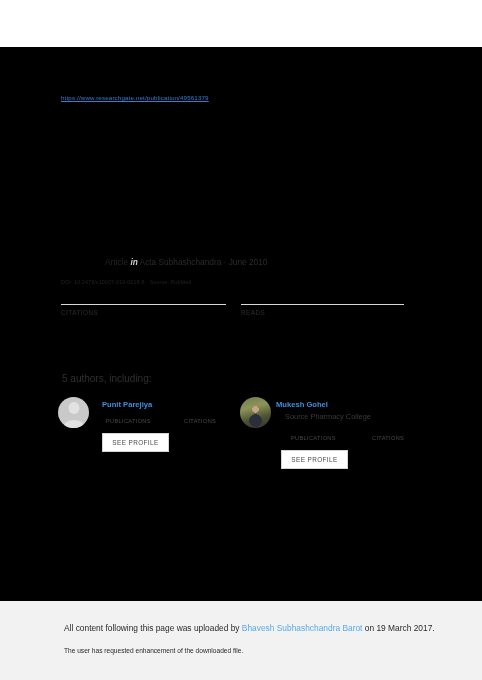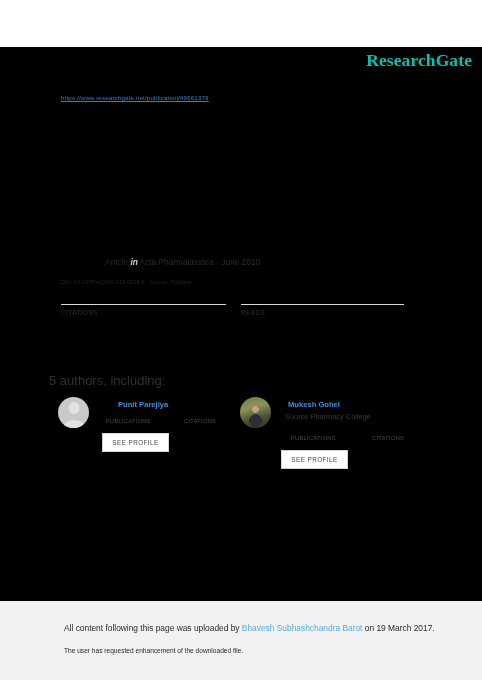"ResearchGate" div.brand { html: <div>ResearchGate</div> -> none }
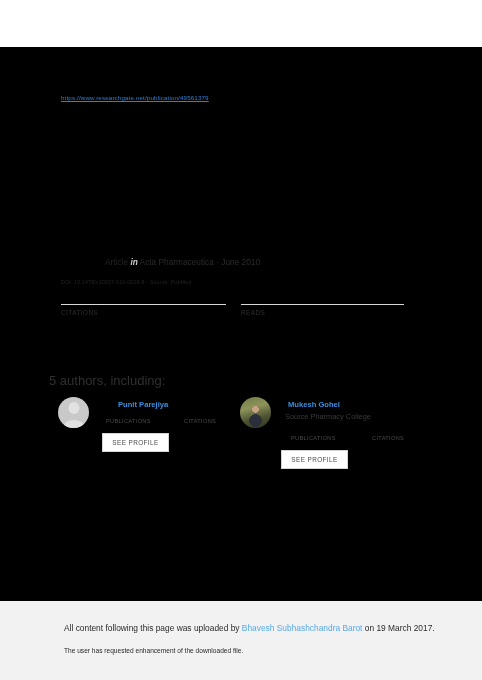"Acta Pharmaceutica" span.jname { text: Pharmaceutica -> Subhashchandra }
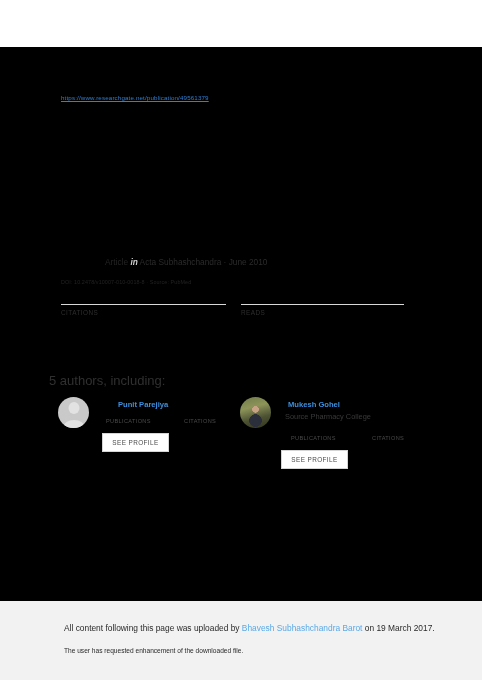"5 authors, including:" .authors-heading { font-size: 13px -> 10px; left: 49px -> 62px }
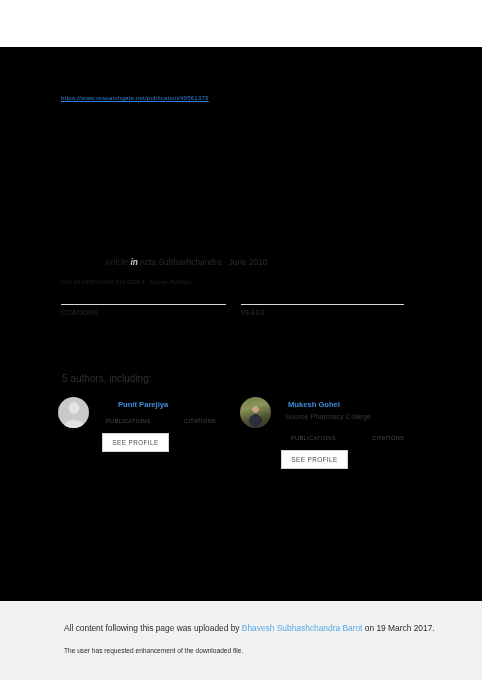"Punit Parejiya" #author-0 .author-name { left: 60px -> 44px }
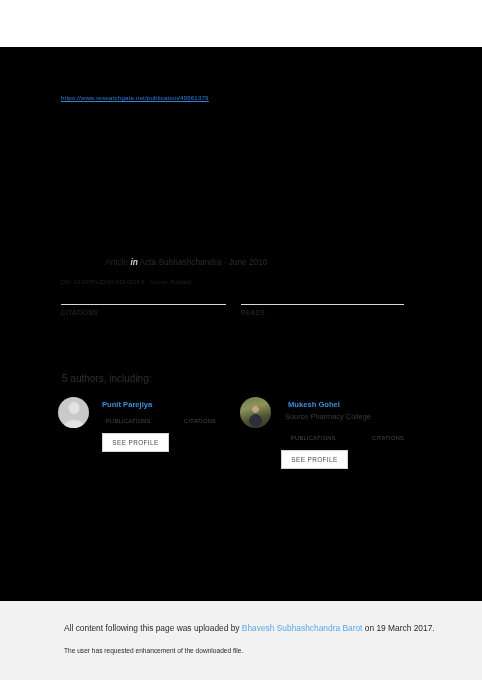"Mukesh Gohel" #author-1 .author-name { left: 48px -> 36px }
